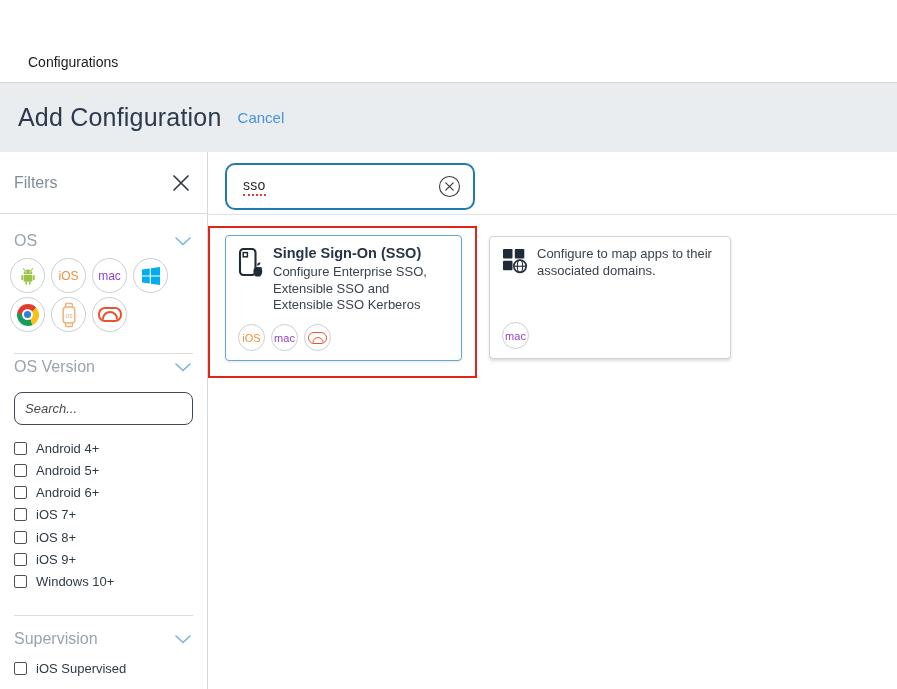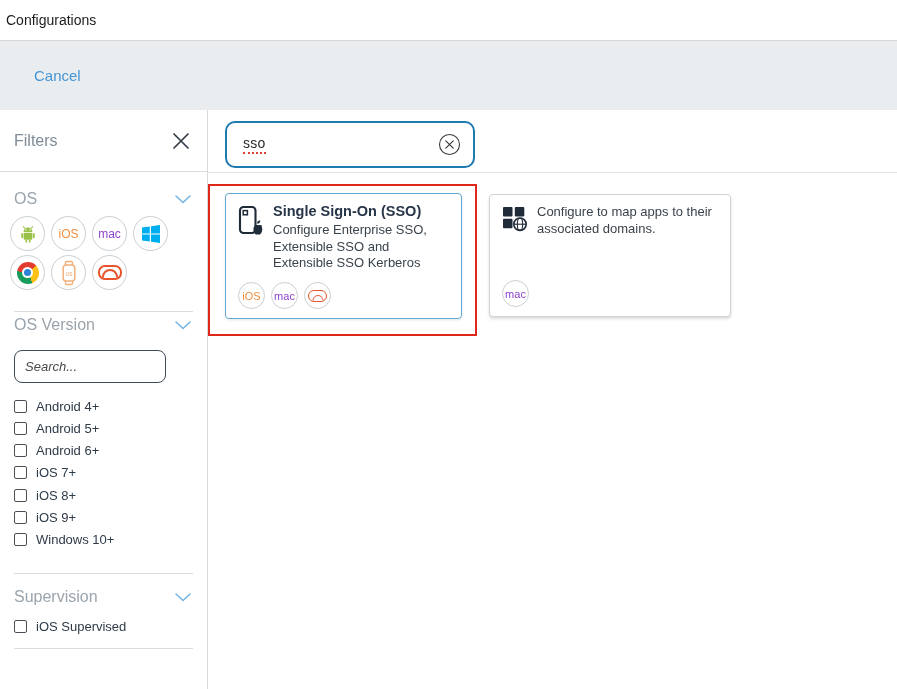"Configurations" .topbar { margin-top: none -> 42px; padding: 0 6px -> 0 28px }
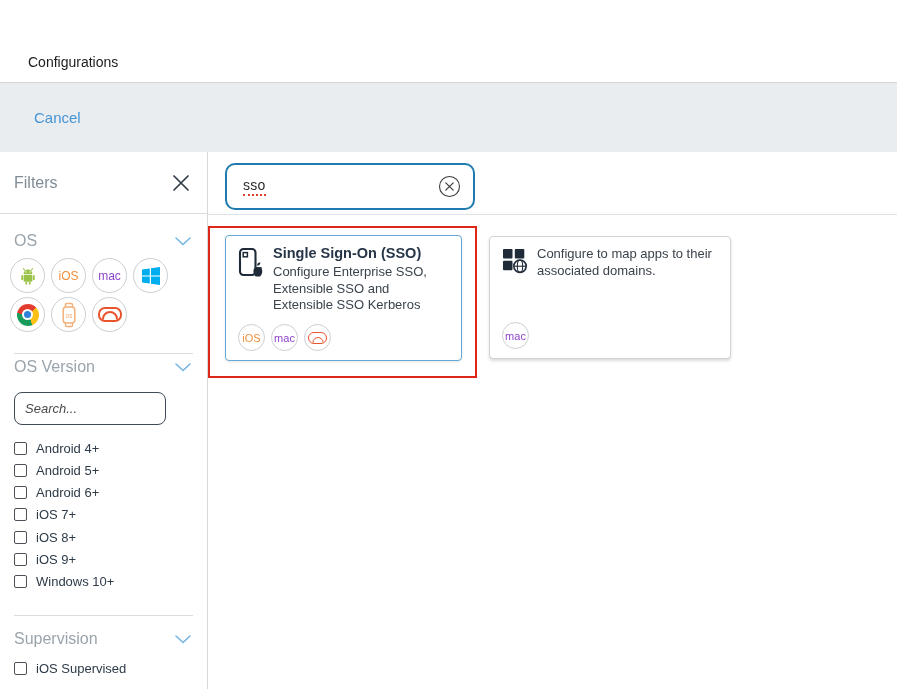"Add Configuration" span.page-title { html: none -> <span>Add Configuration</span> }
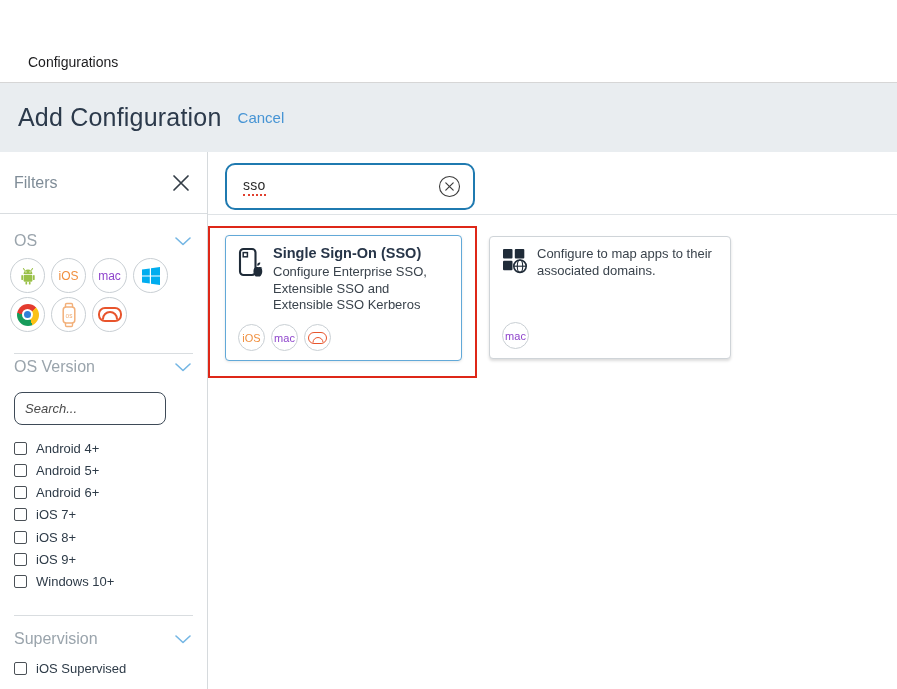"Search..." .side-search { width: 152px -> 179px }
